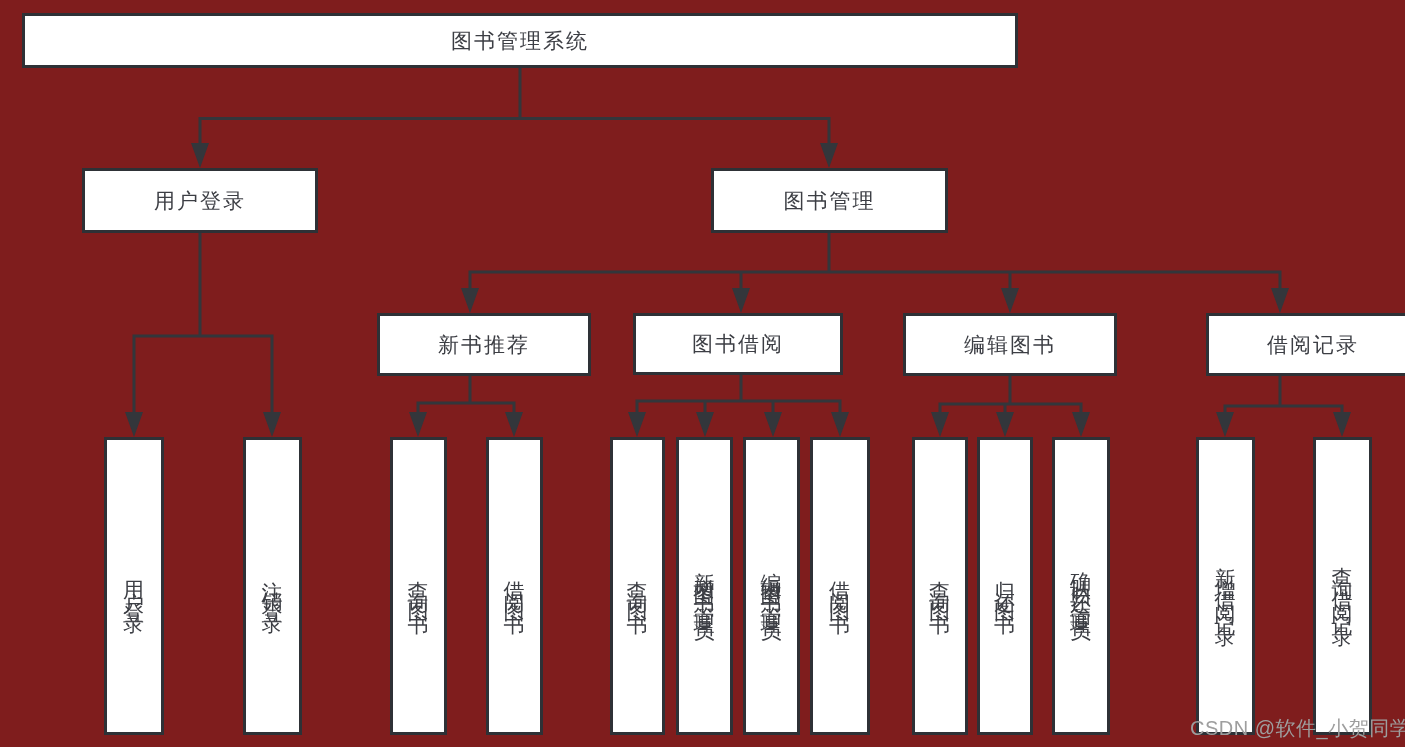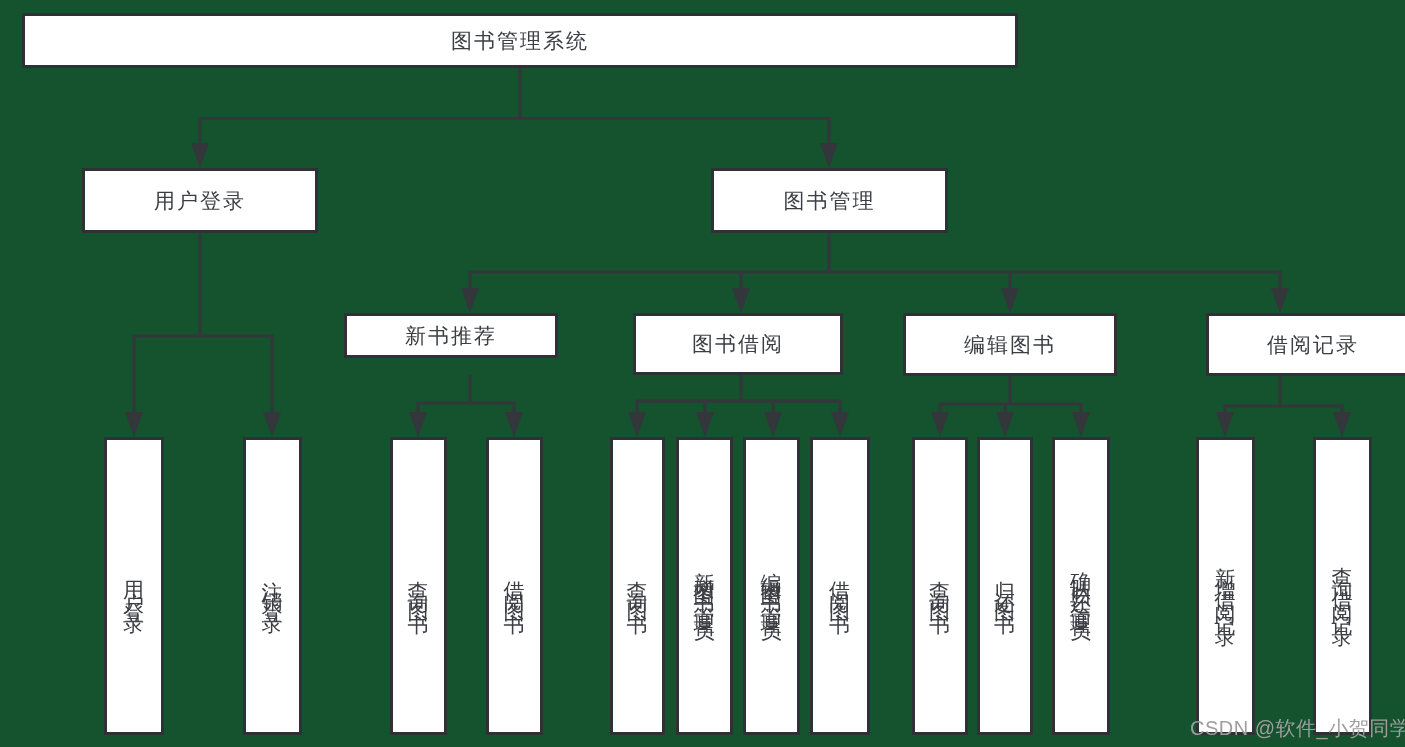"图书管理系统" #canvas { background: #14532d -> #7f1d1d }
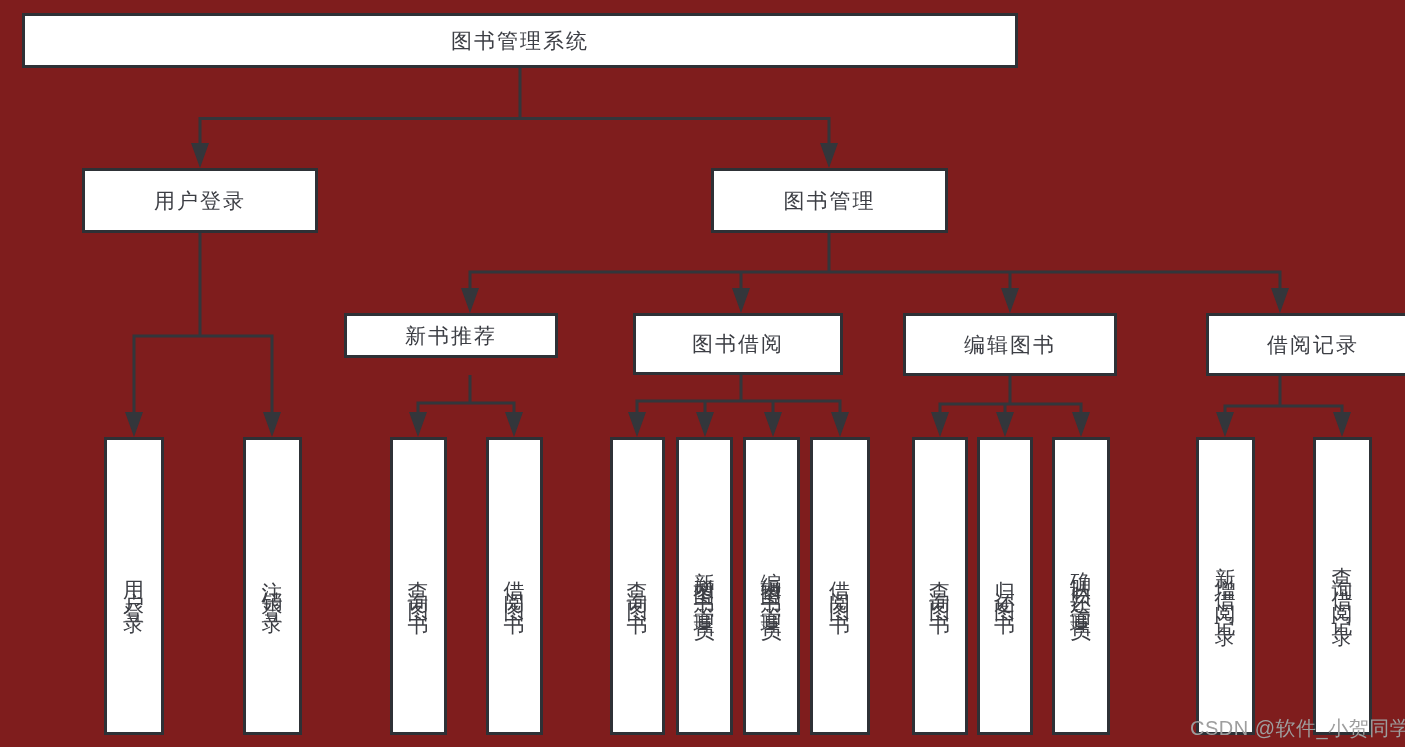"新书推荐" div.box { height: 45px -> 63px; left: 344px -> 377px }
